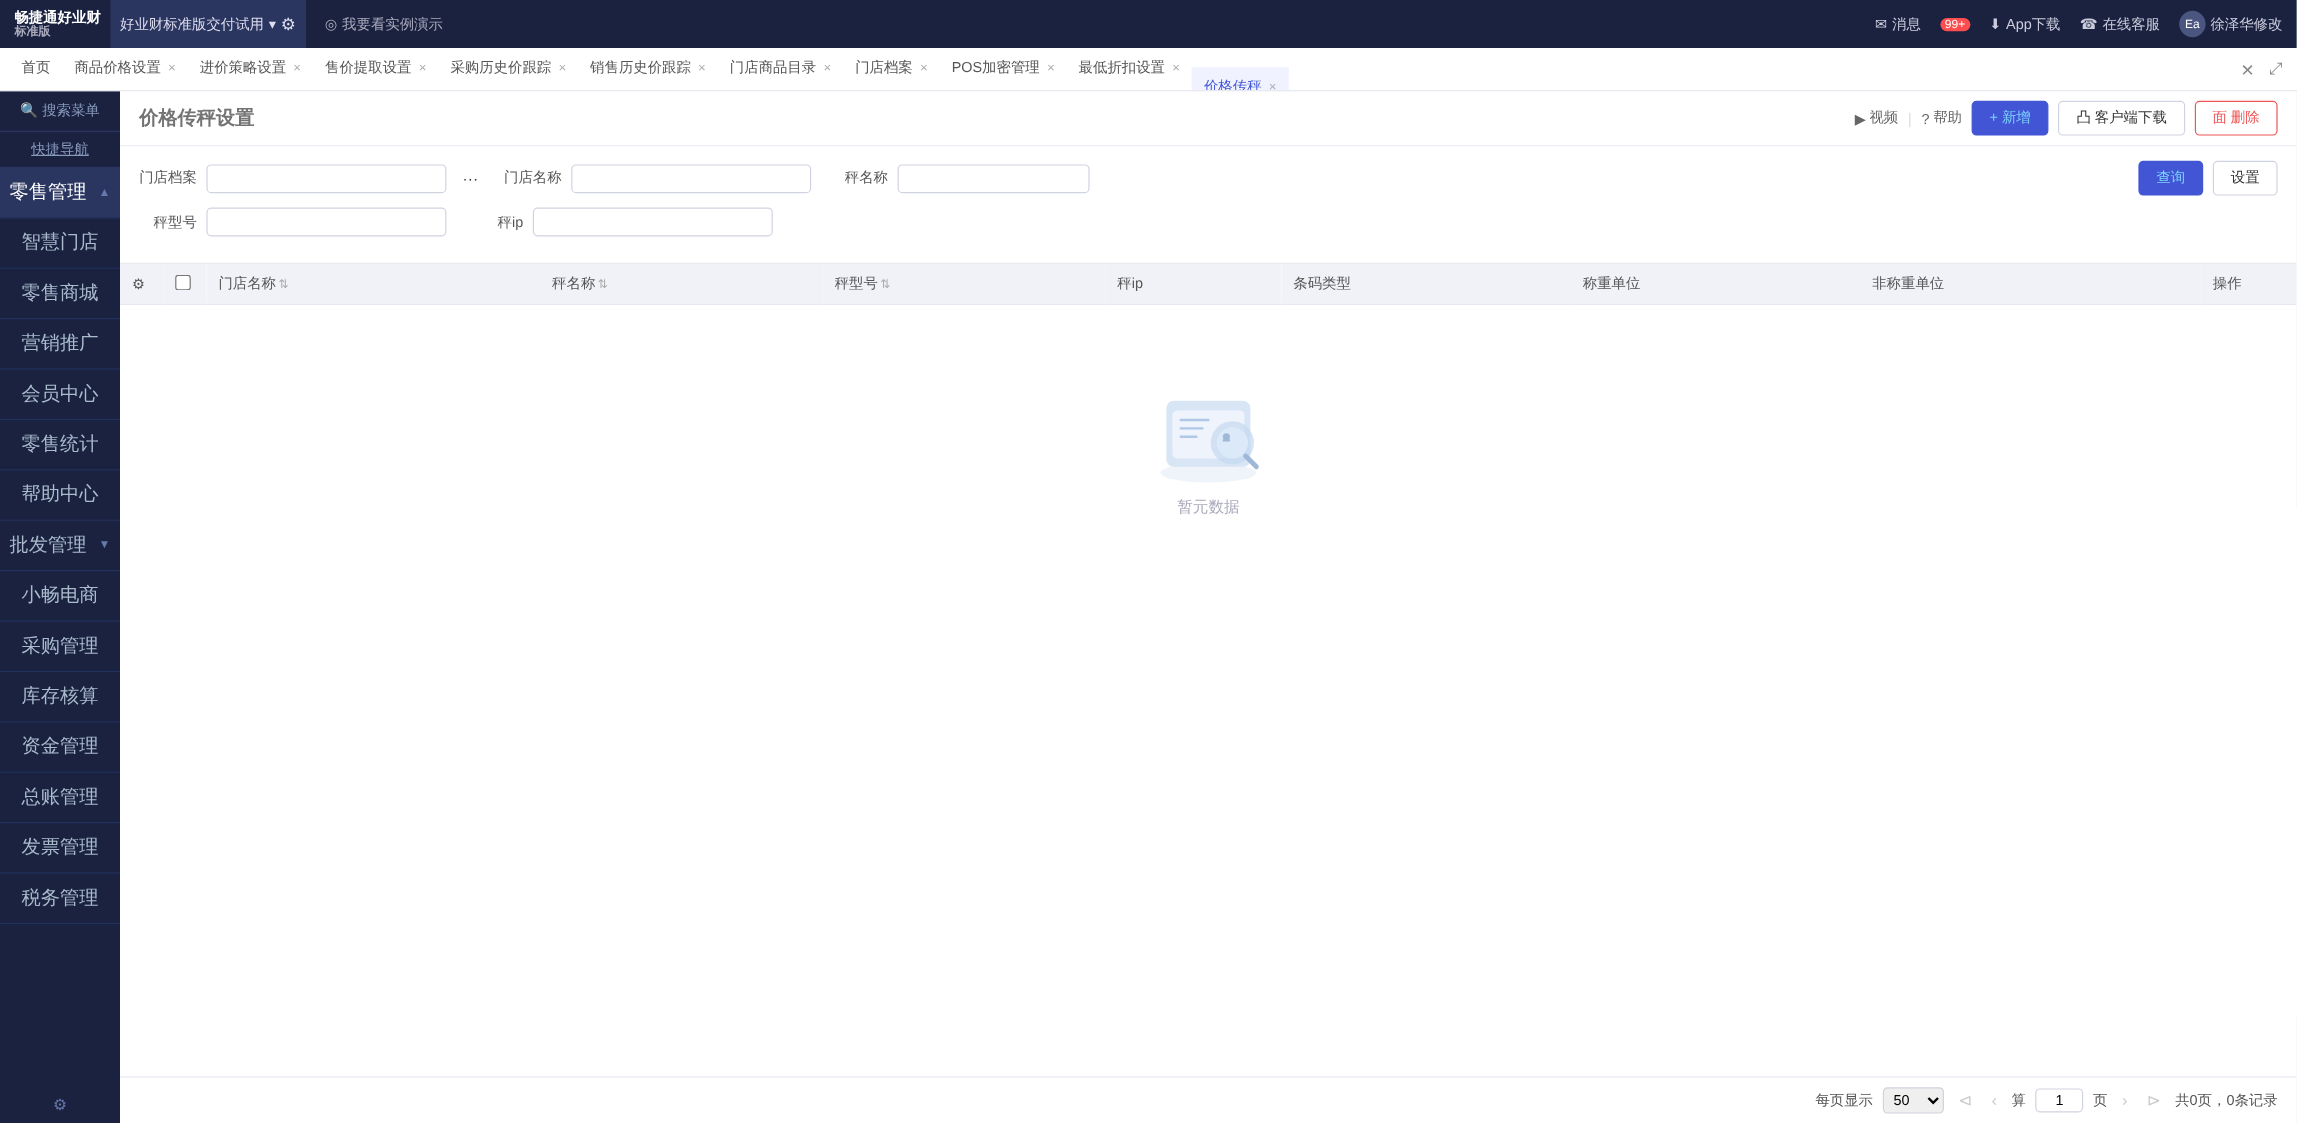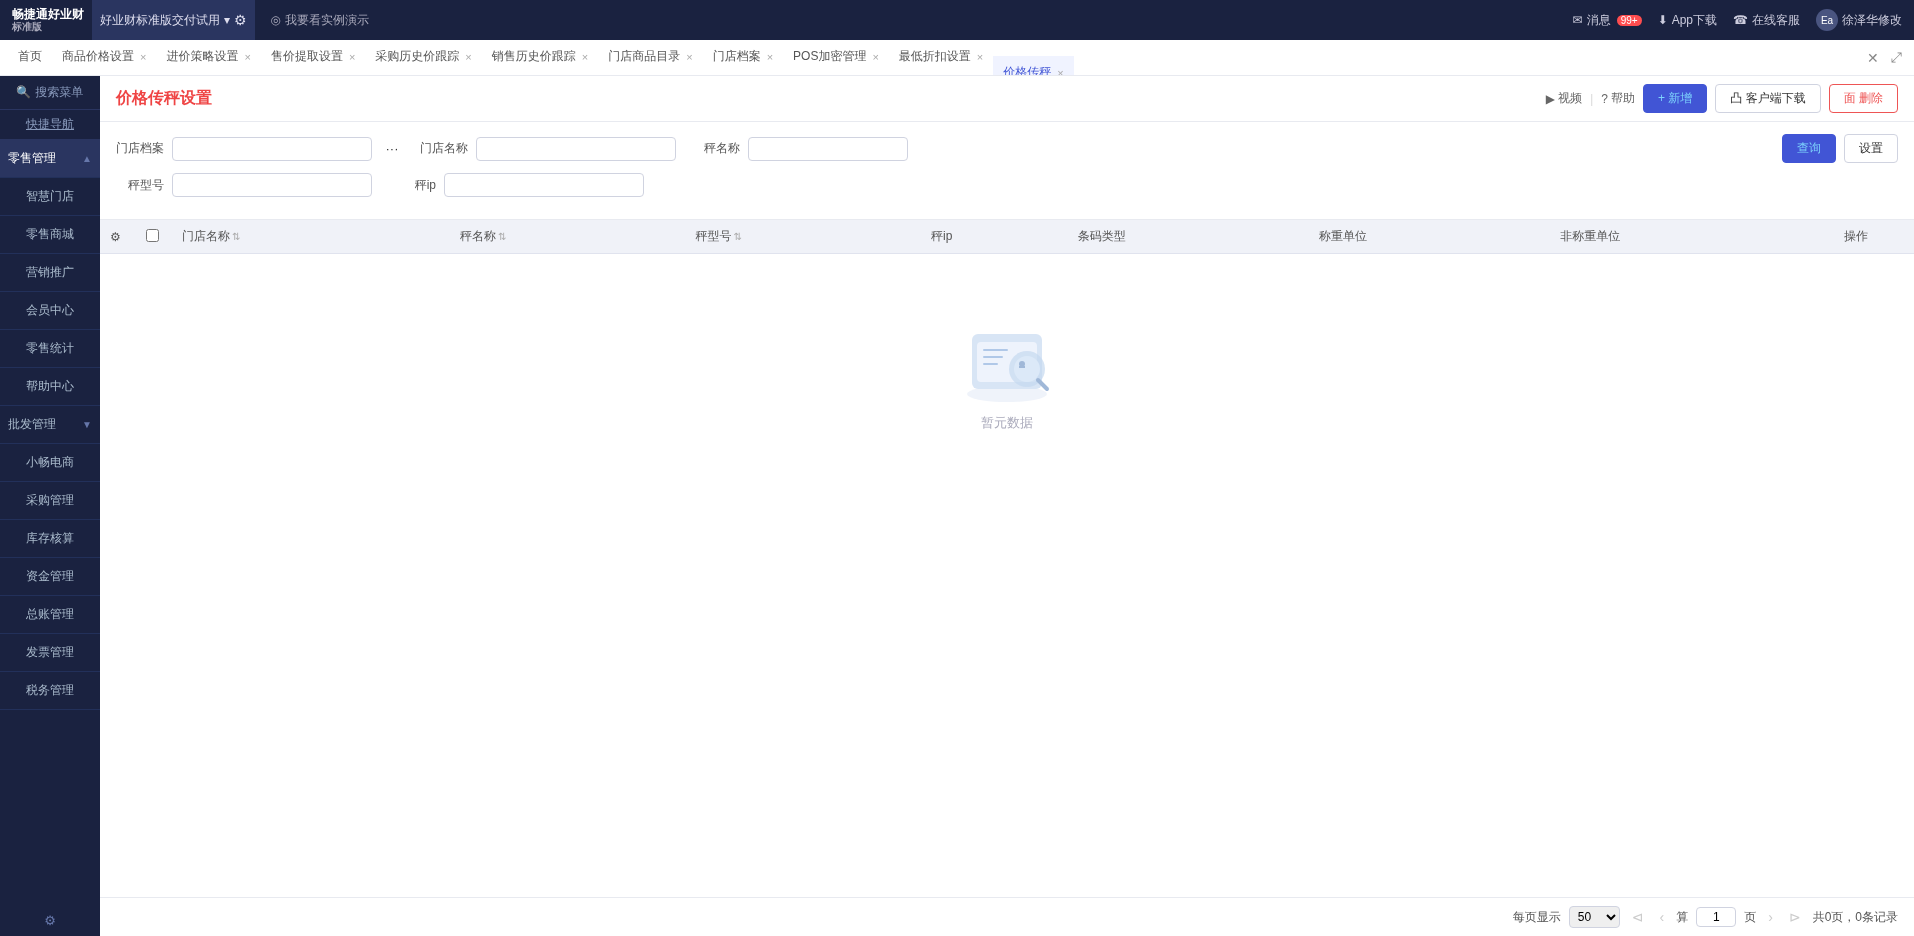"99+" .badge { margin-left: 2px -> 12px }
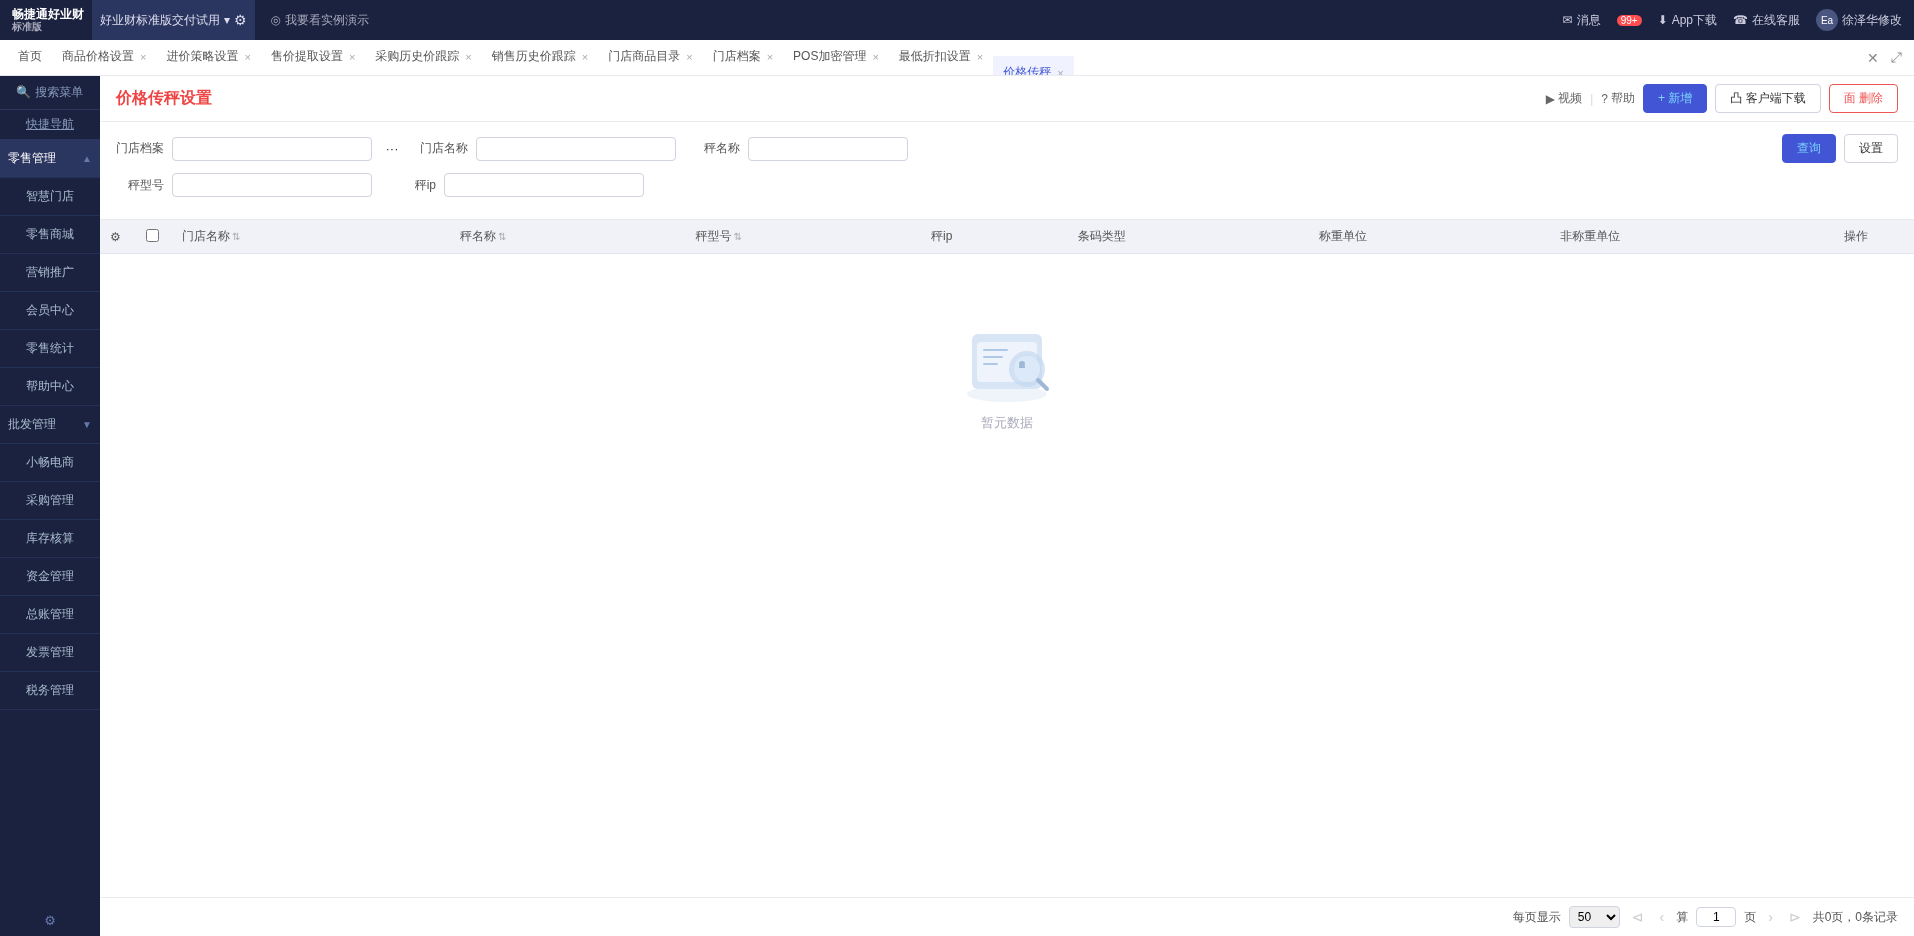"价格传秤设置" .page-title { color: #ef4444 -> #737373 }
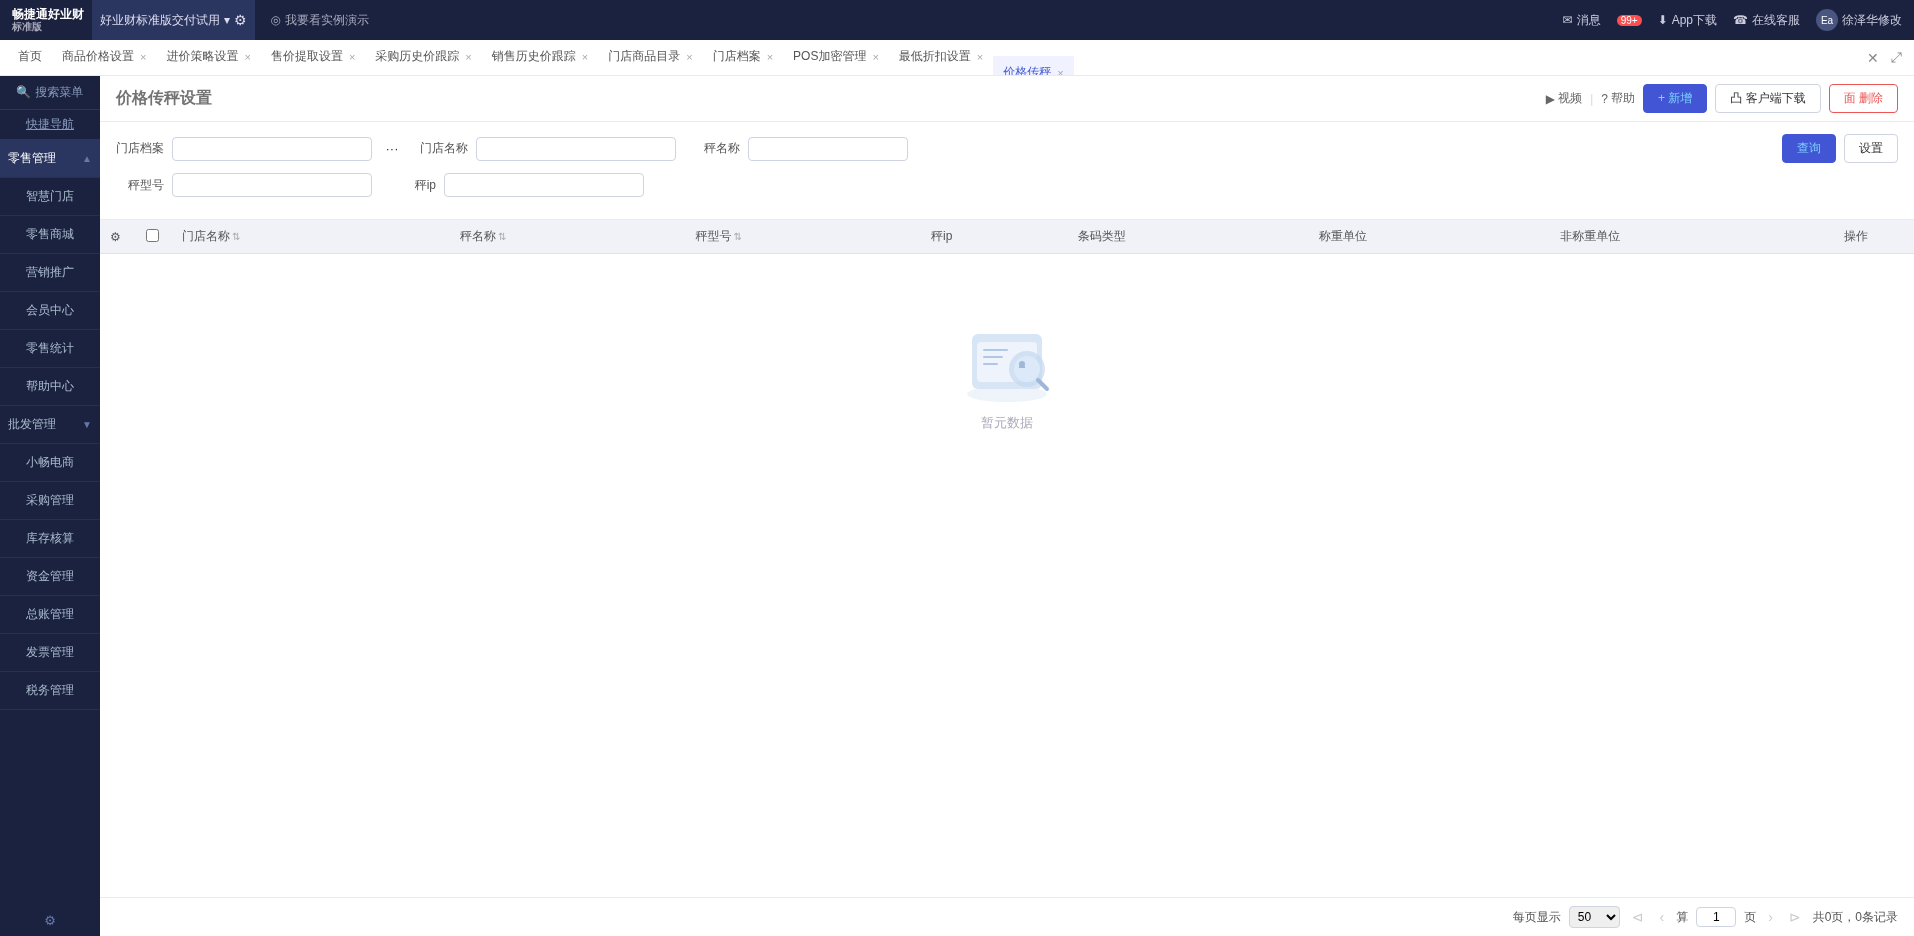"零售管理" .sidebar-item .item-text { font-size: 12px -> 16px }
